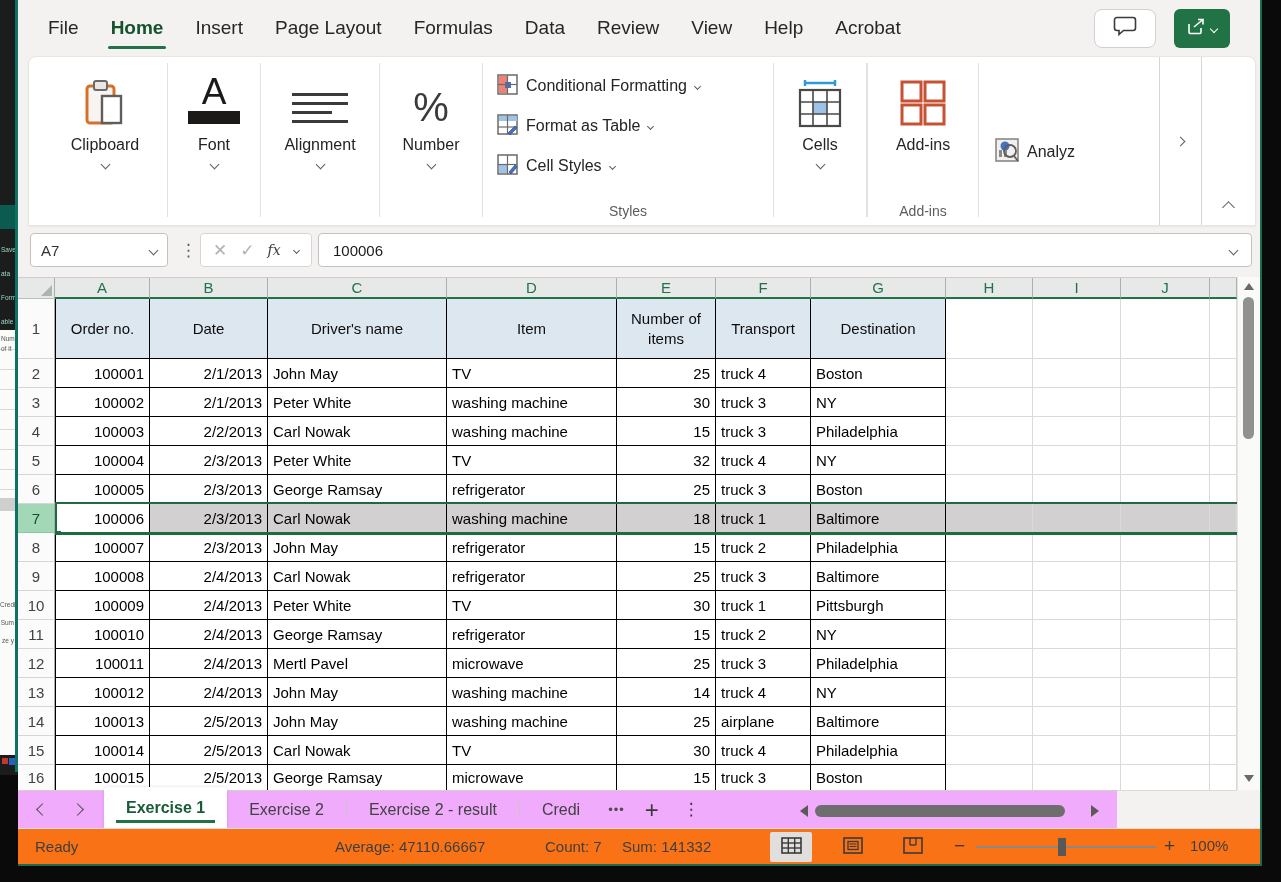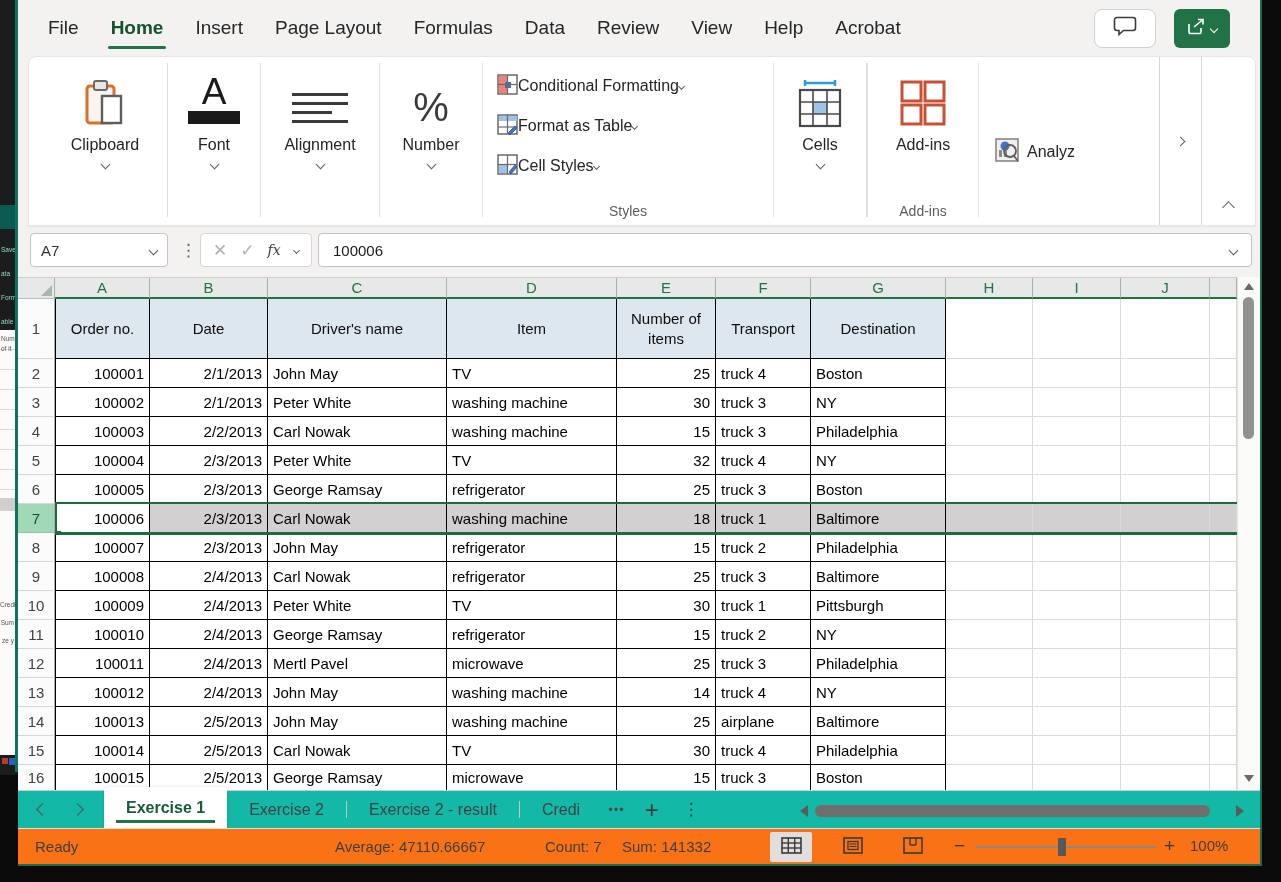"Conditional Formatting" .styles-item { gap: 0 -> 8px }
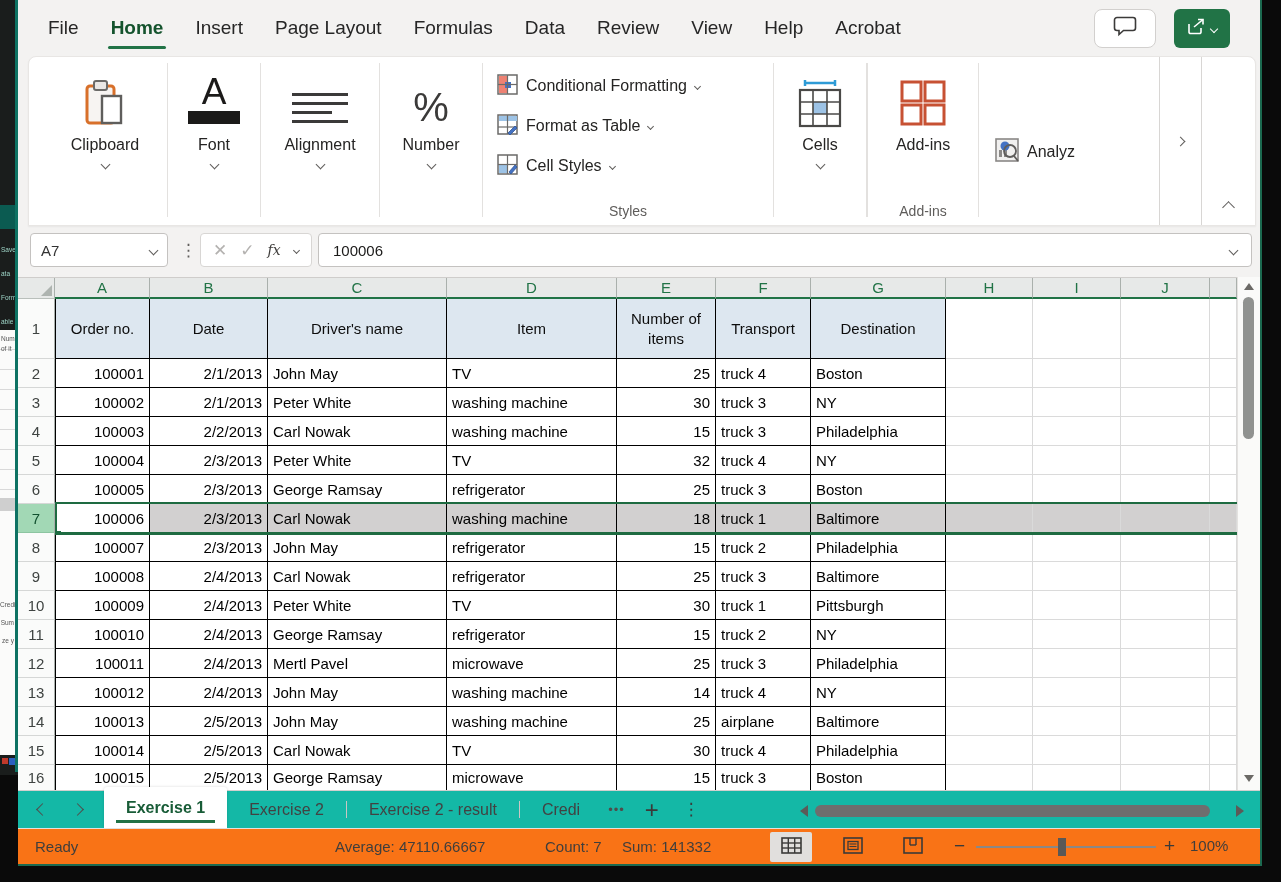"Exercise 1" .tabbar { background: #14b8a6 -> #f0abfc; width: 1244px -> 1099px }
